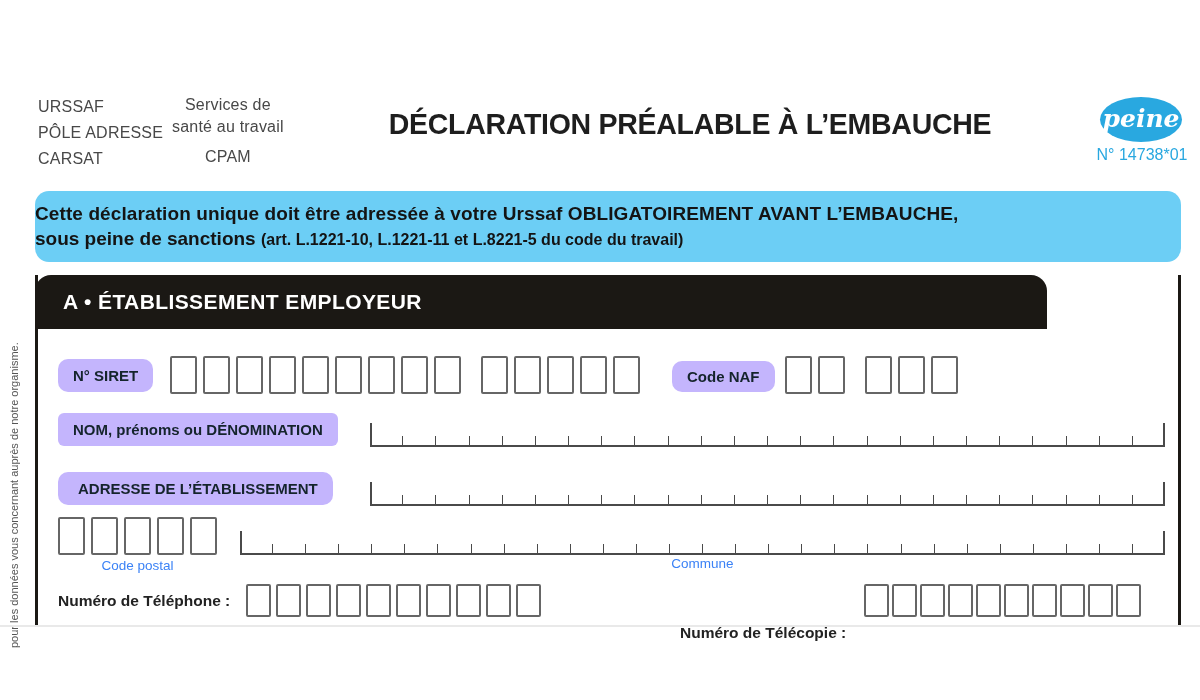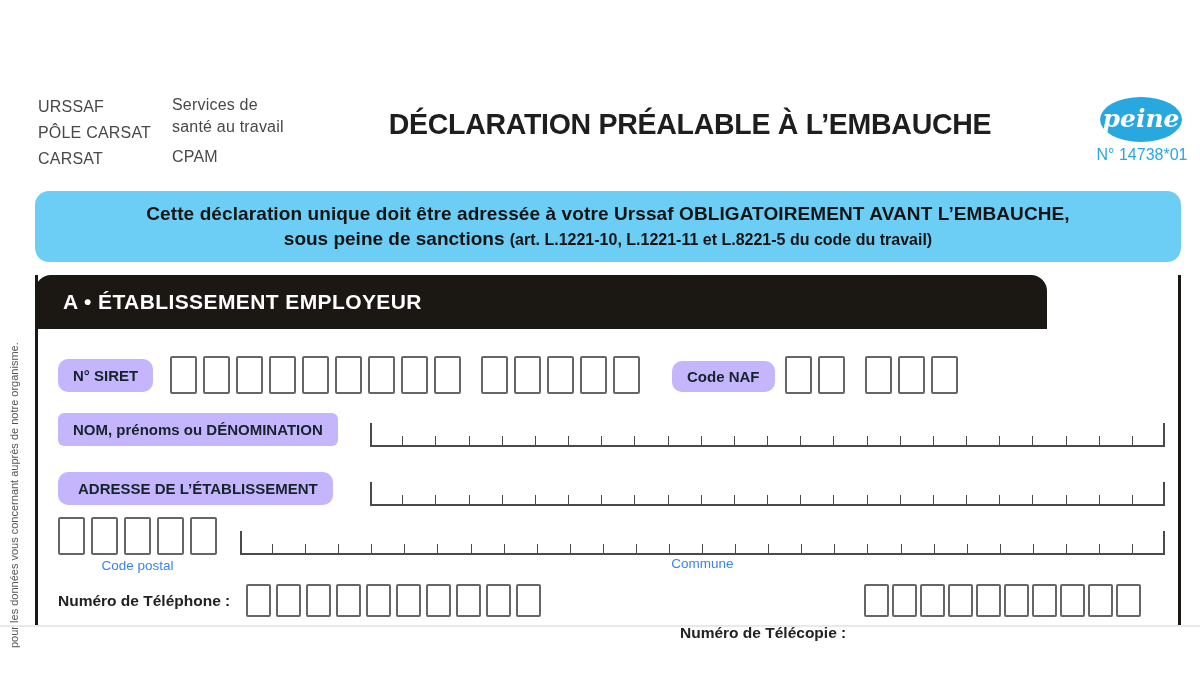"Services de" .agency-col2 { text-align: none -> center }
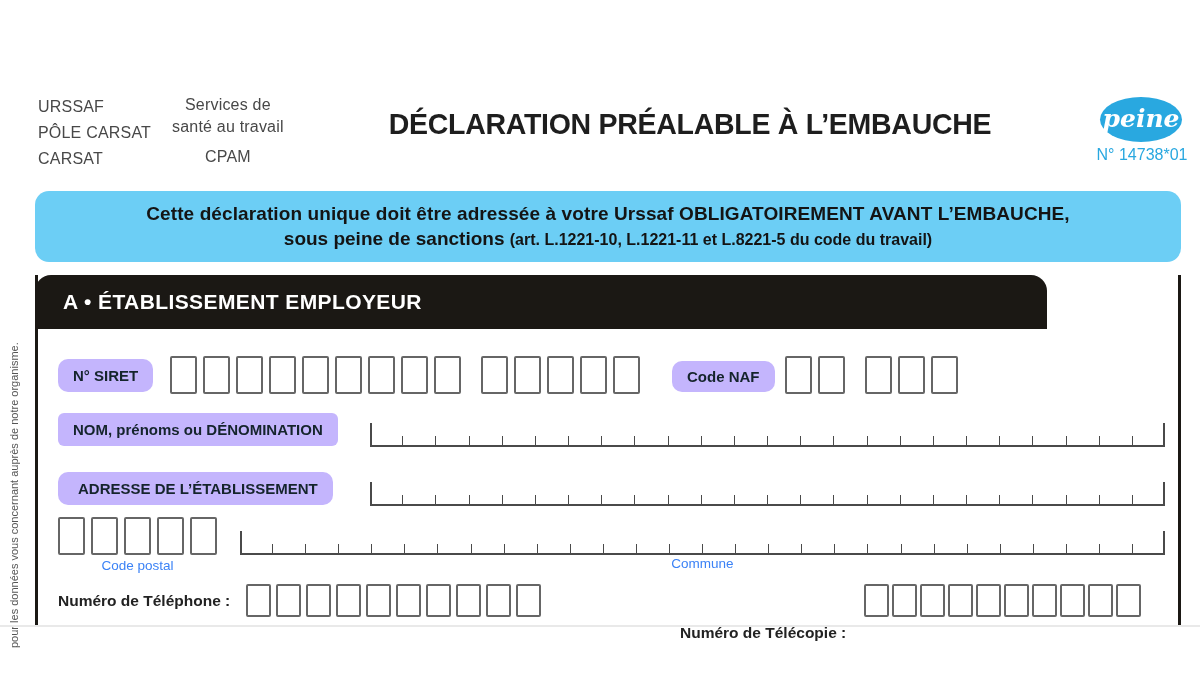"PÔLE CARSAT" div { text: CARSAT -> ADRESSE }
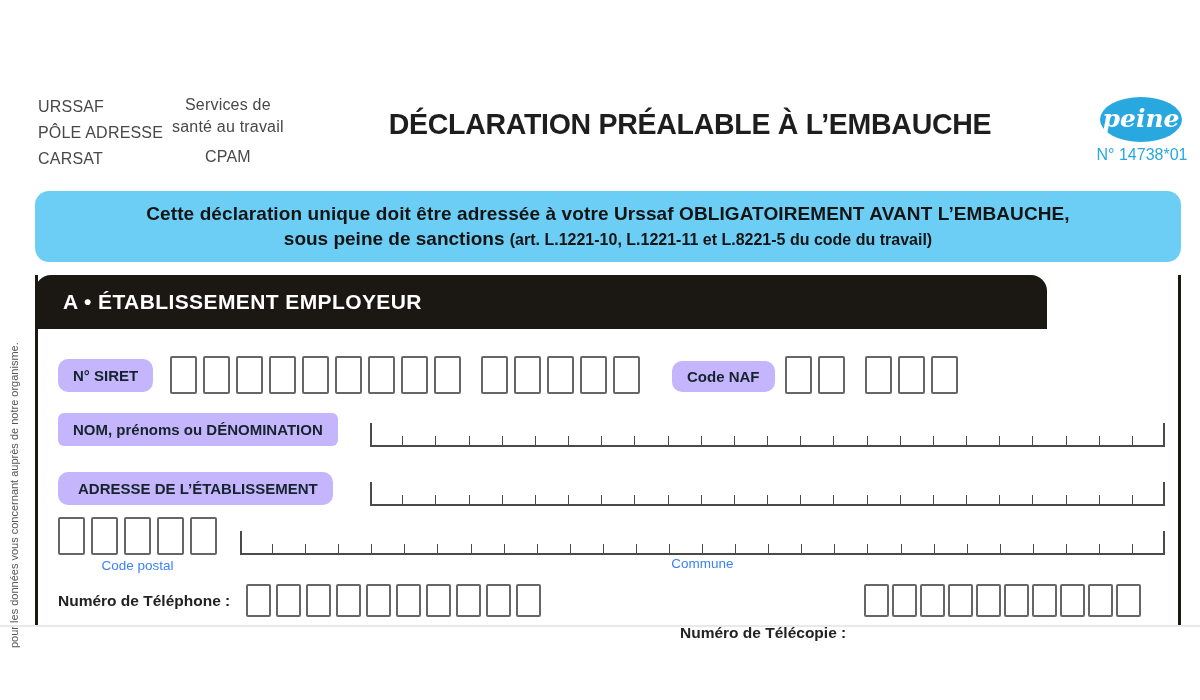"Cette déclaration unique doit être" .banner { align-items: center -> flex-start }
